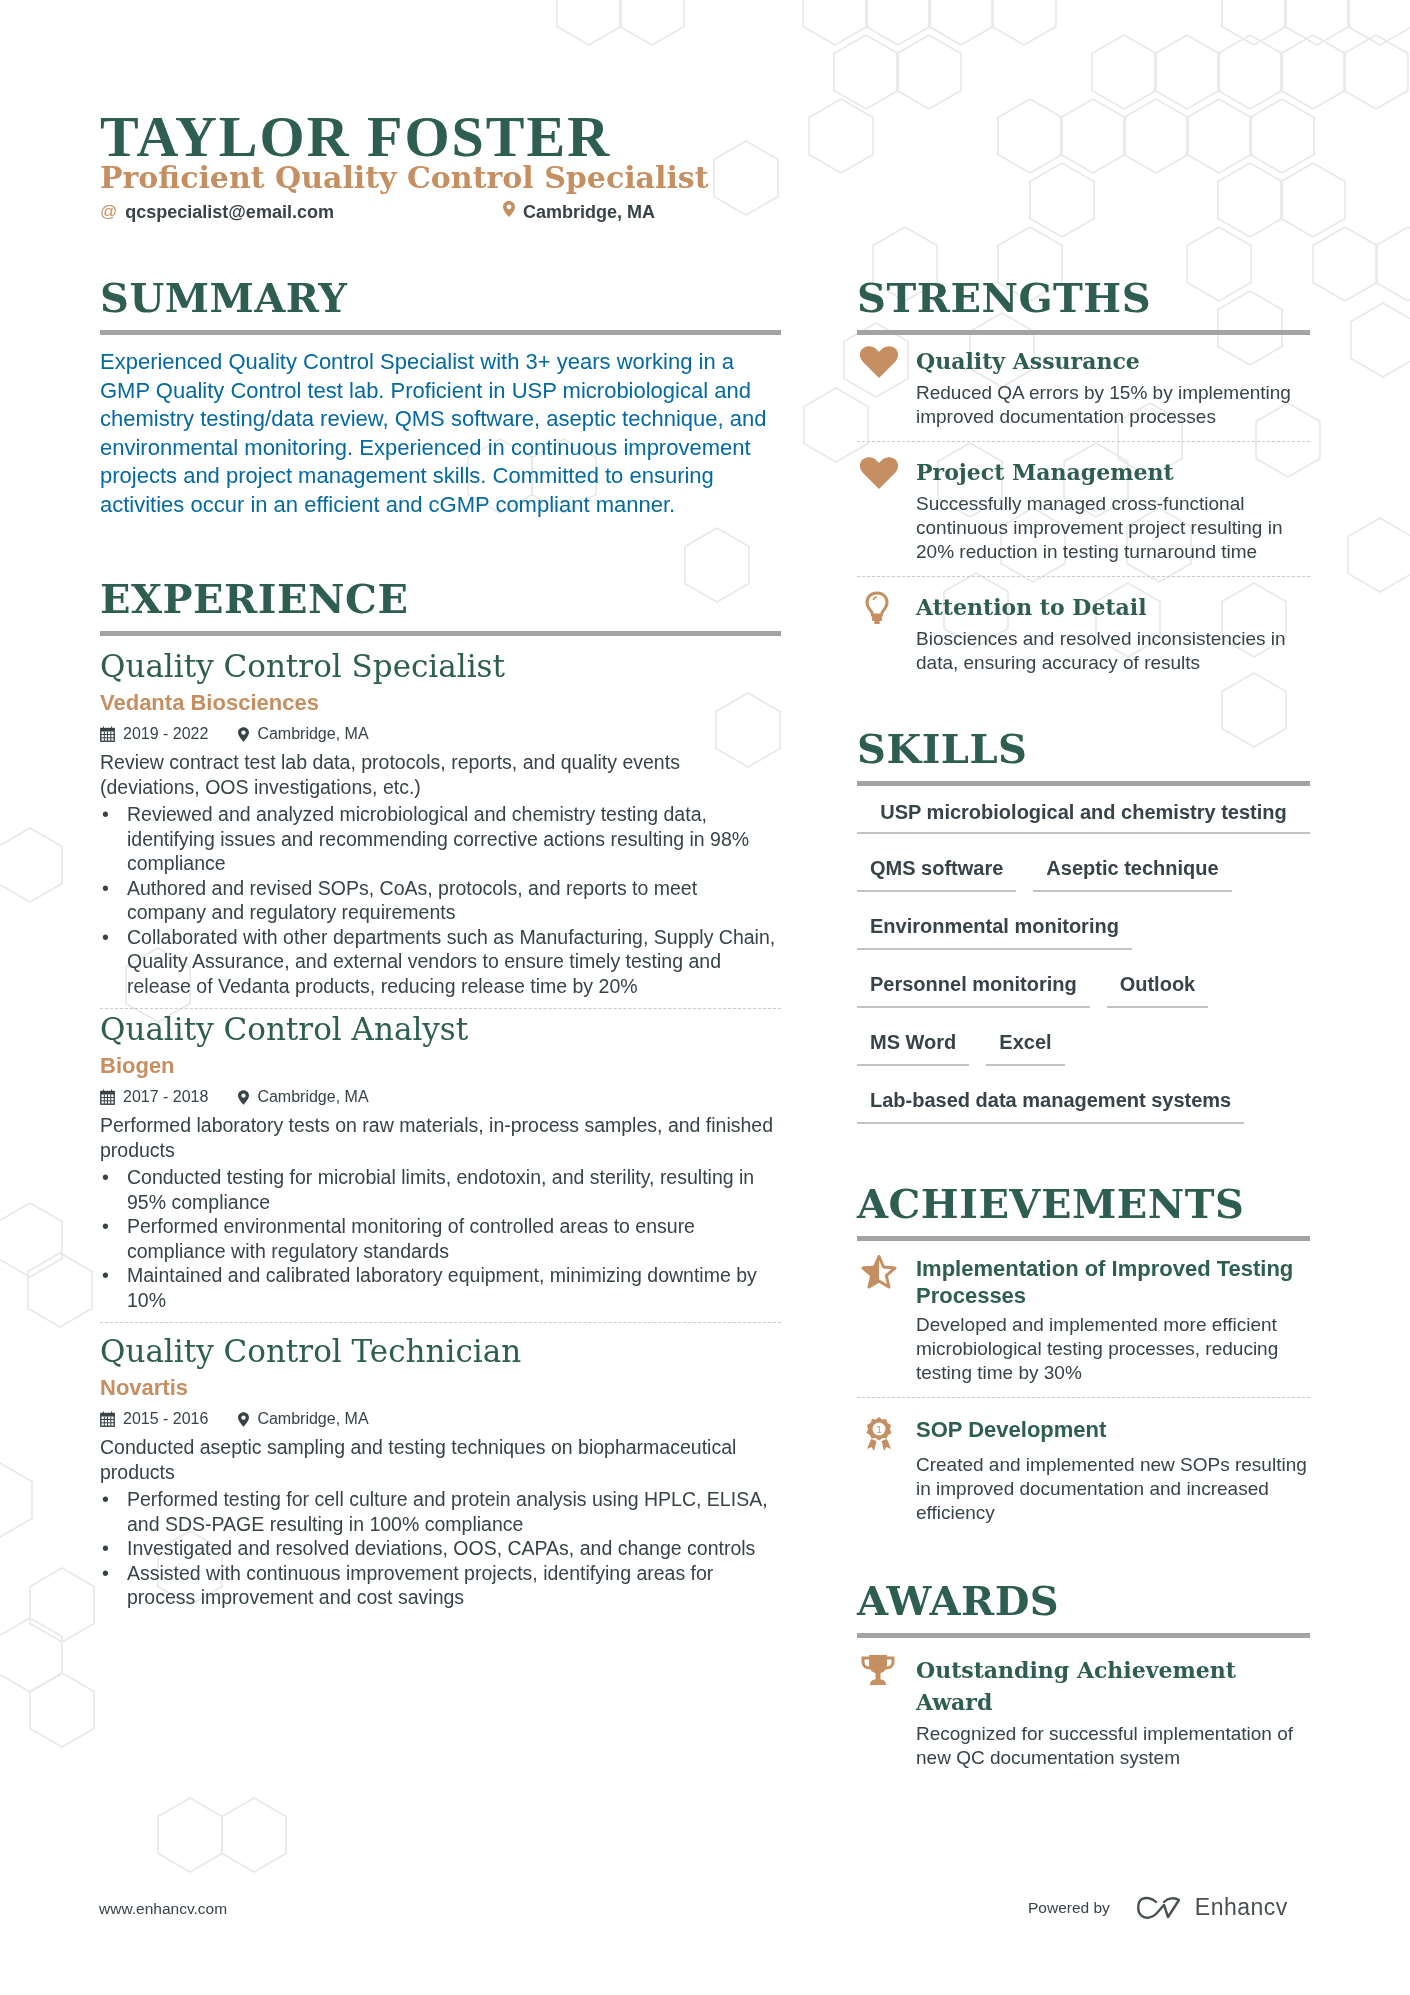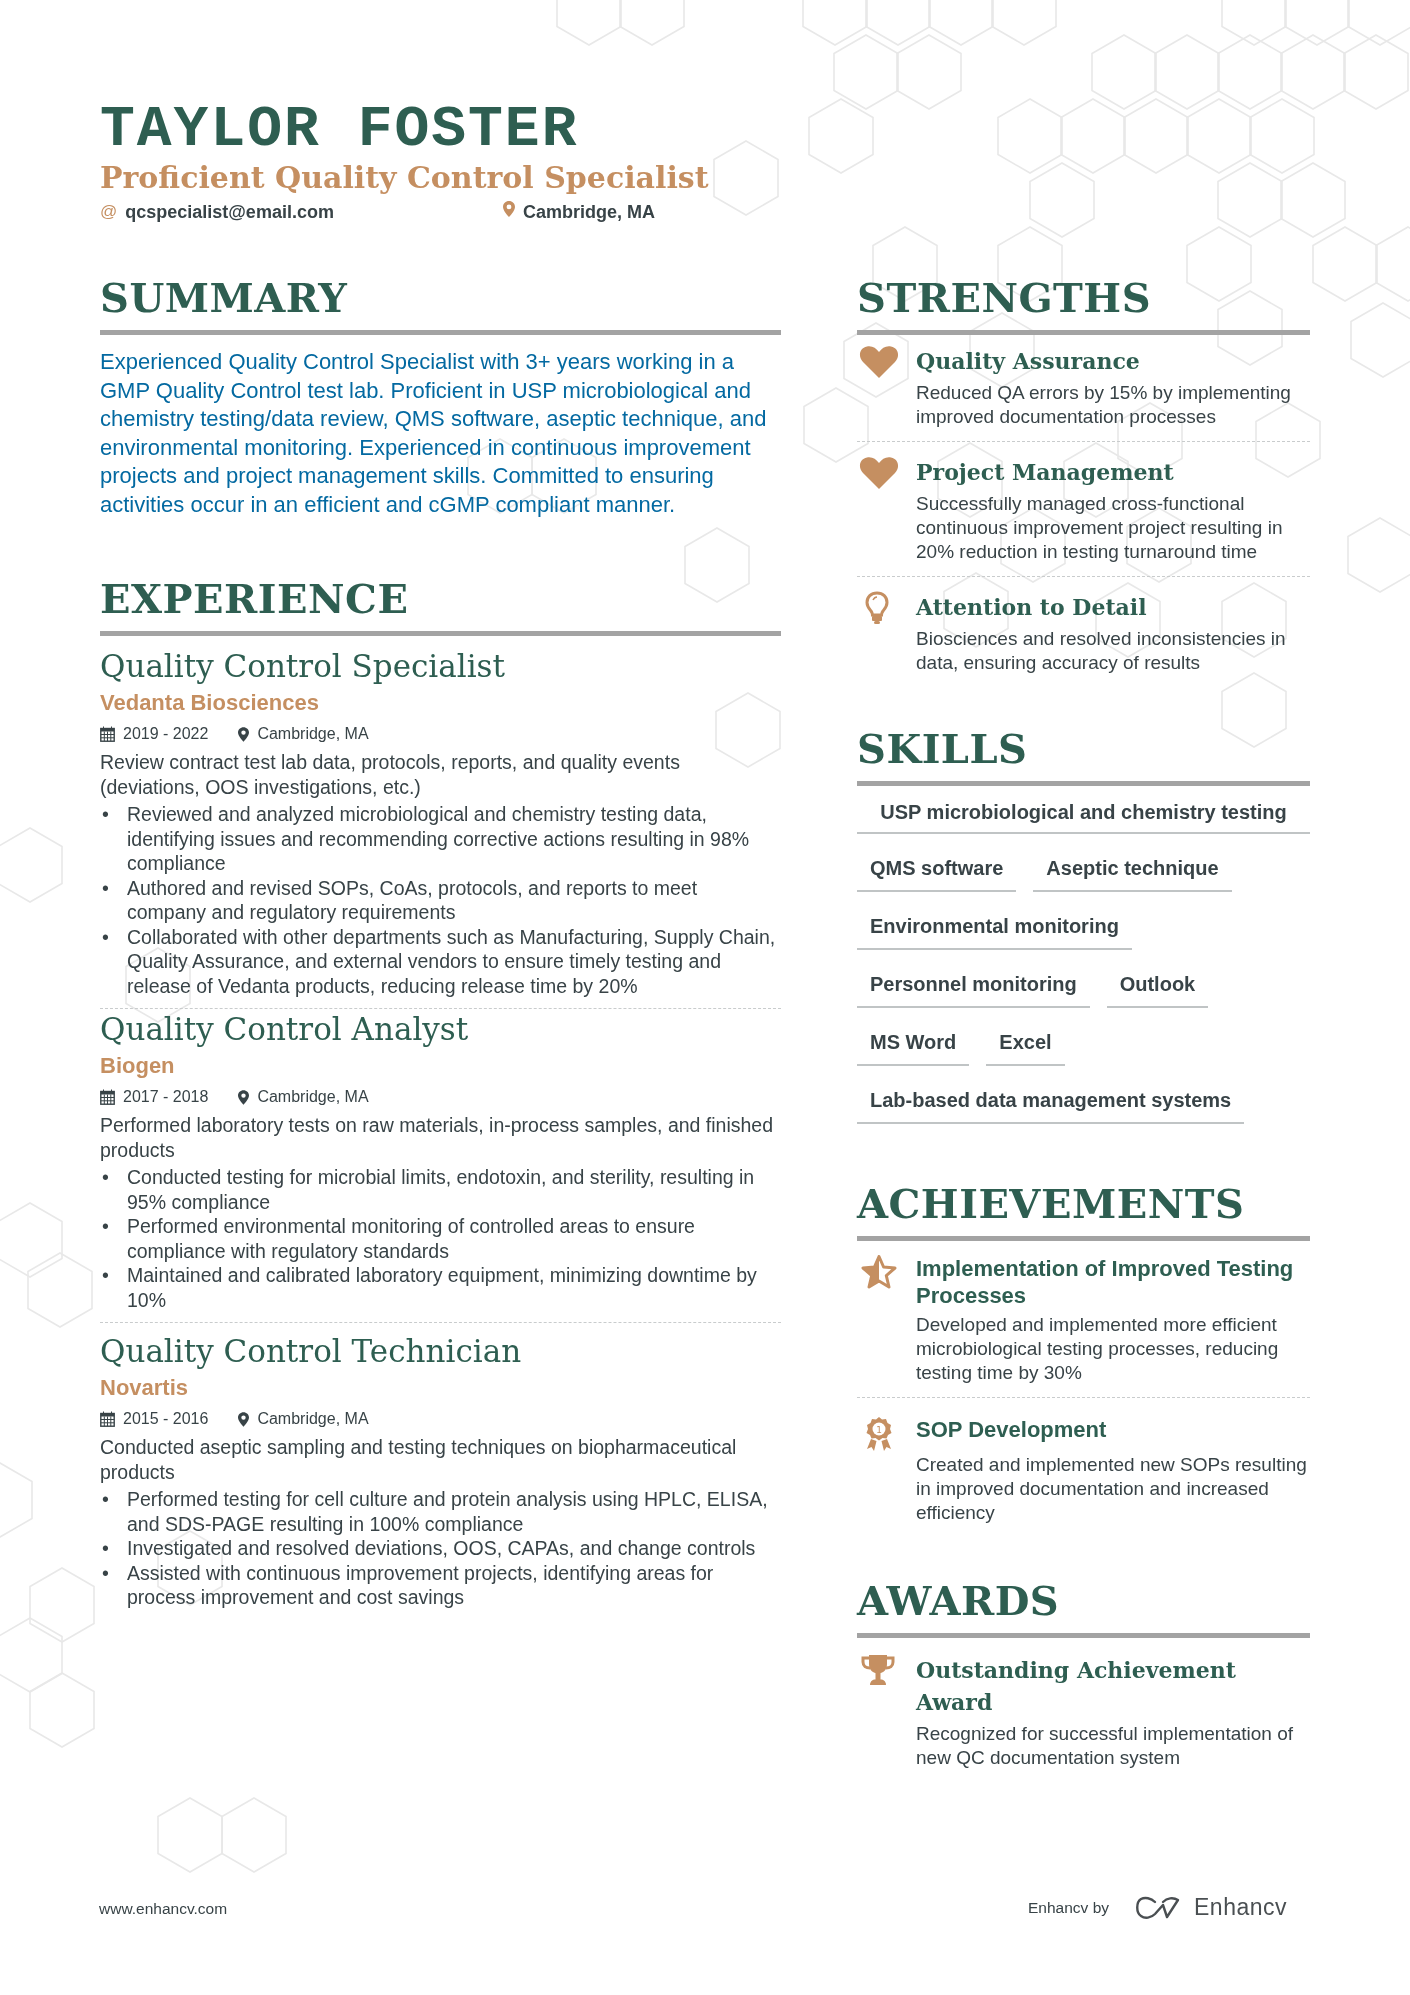"TAYLOR FOSTER" .name { font-family: Liberation Mono, monospace -> Liberation Serif, serif; top: 95px -> 102px }
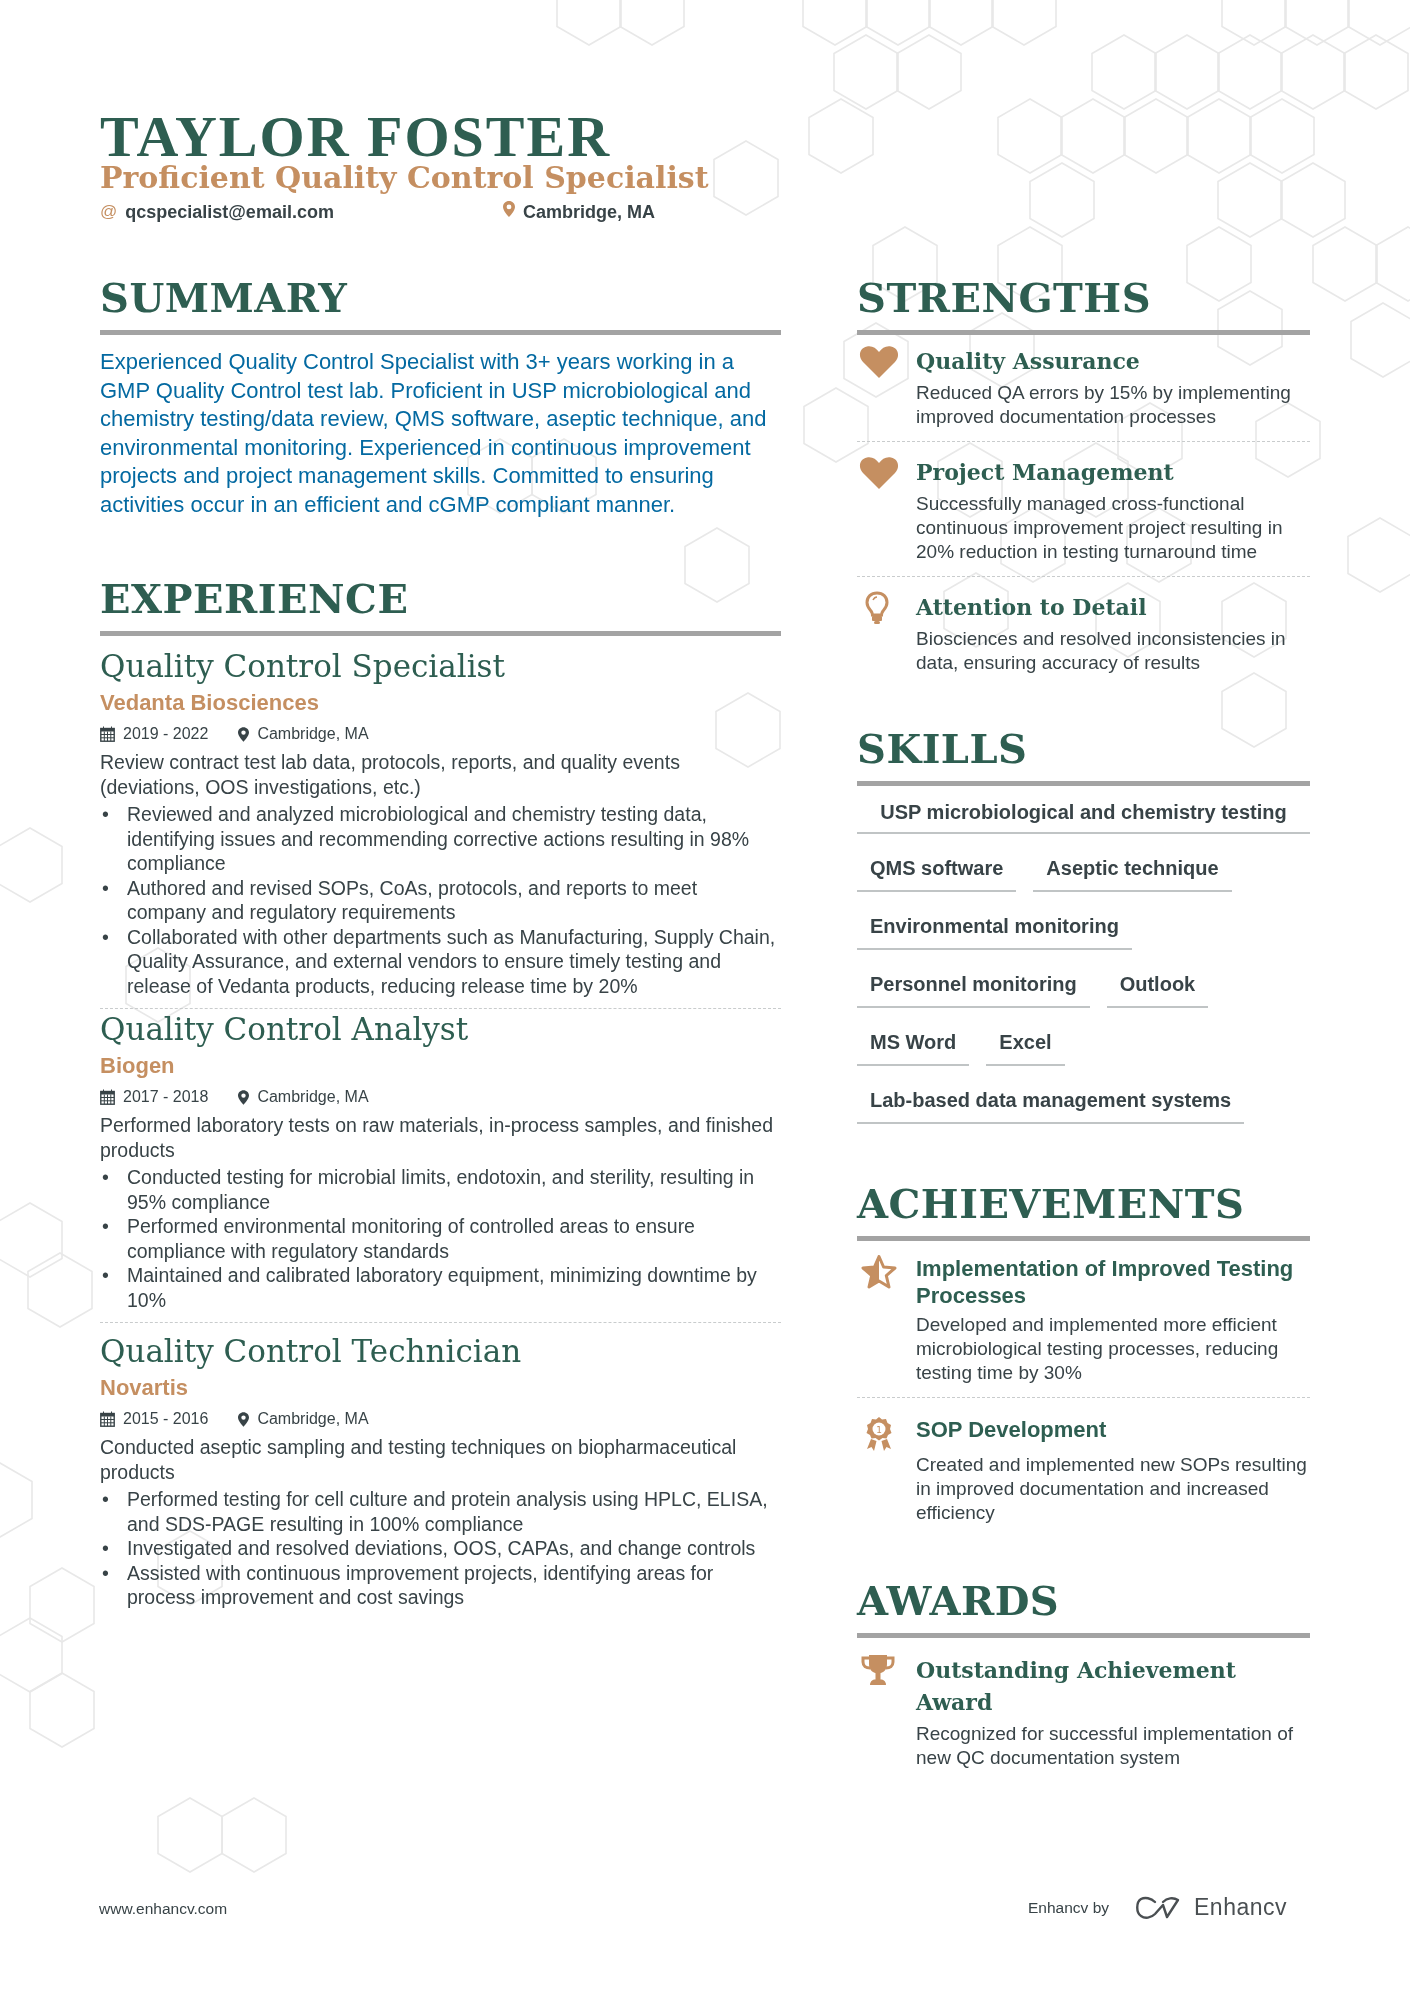"Enhancv by" span.pb { text: Enhancv -> Powered }
